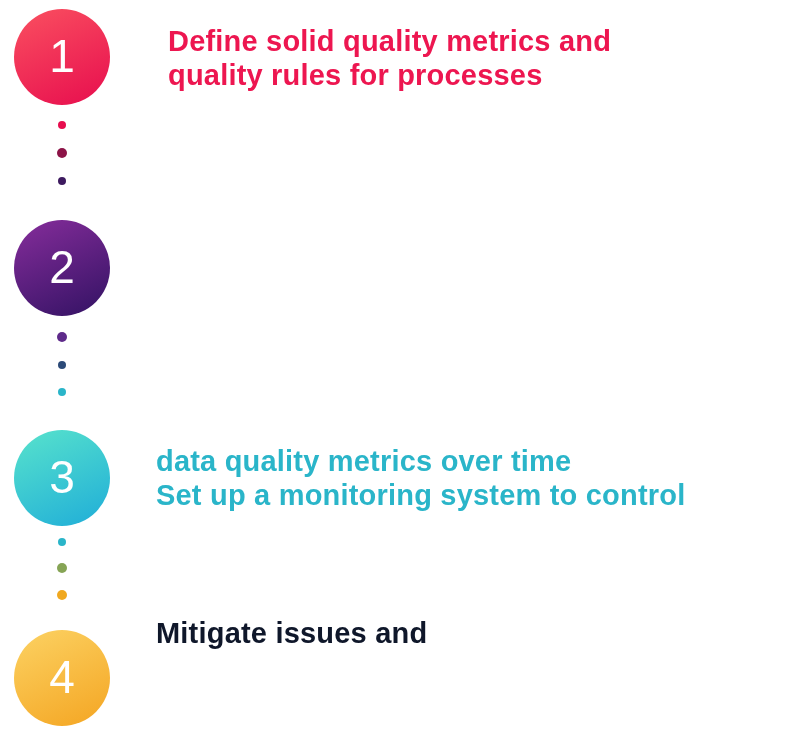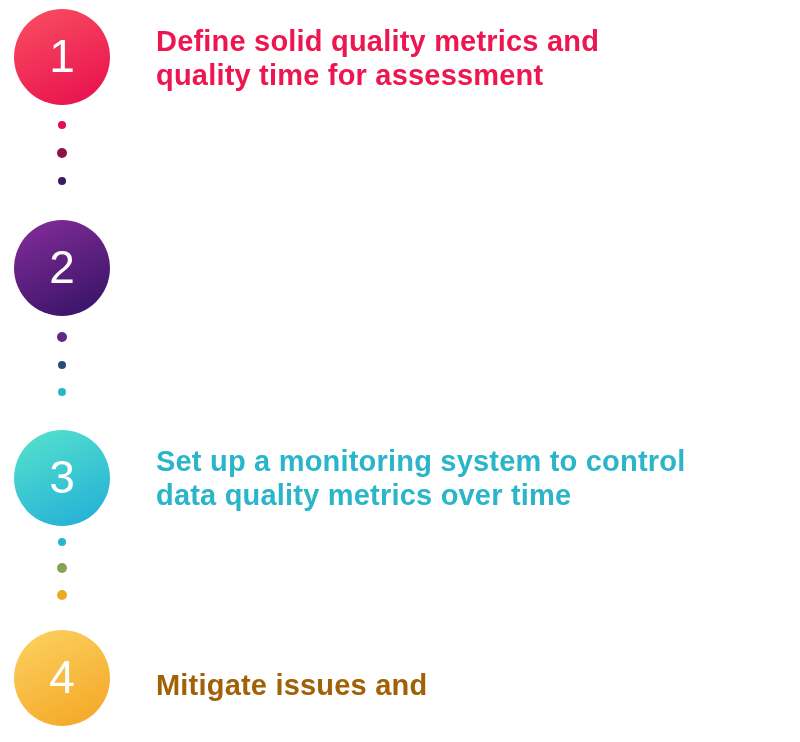"Define solid quality metrics and" div.label { margin-left: none -> 12px }
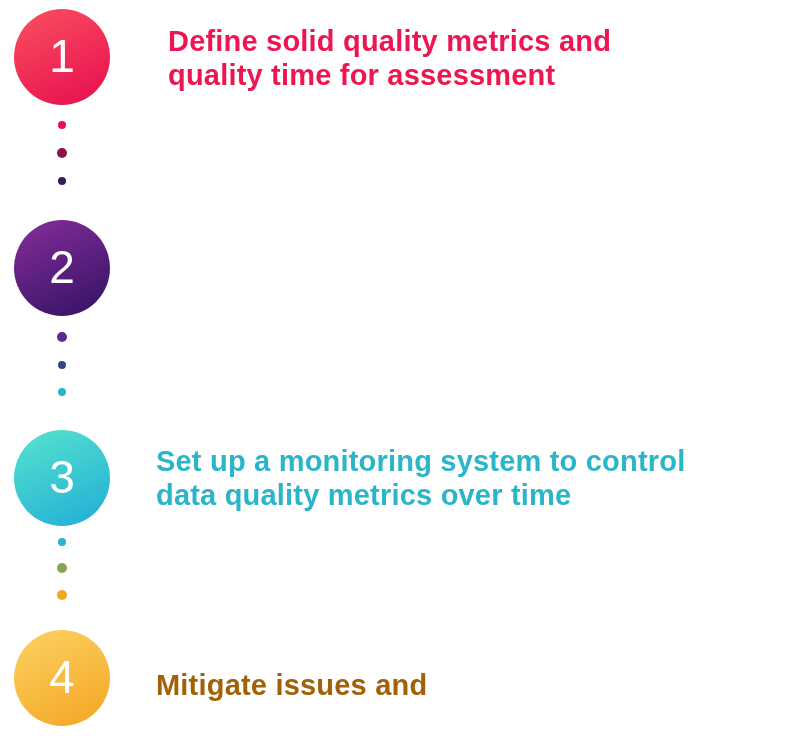"quality time for assessment" div { text: time for assessment -> rules for processes }
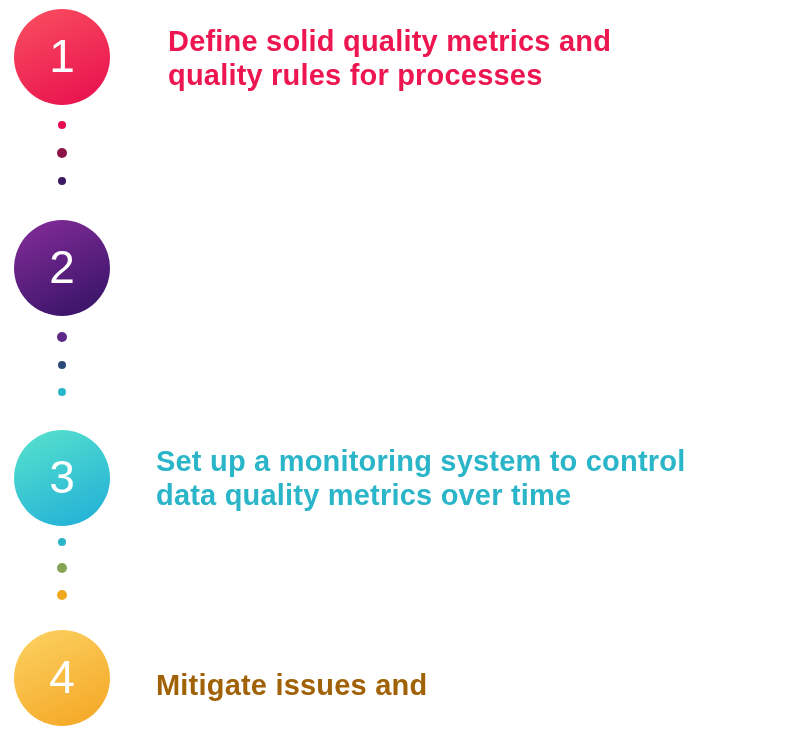"Set up a monitoring system" div { order: before "data quality metrics over time" -> after "data quality metrics over time" }
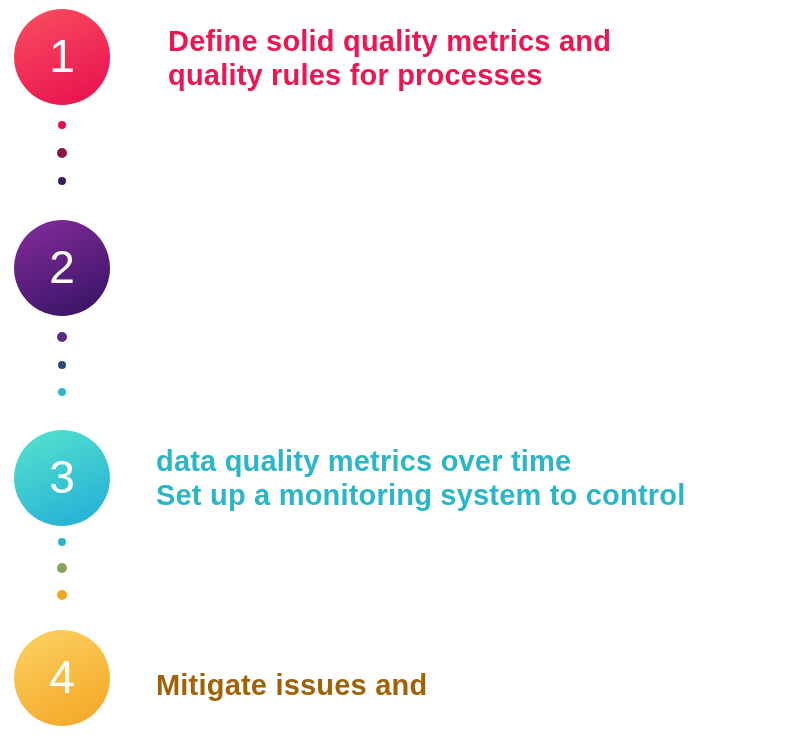"Mitigate issues and" div.label { color: #a16207 -> #0f172a; top: 668px -> 616px }
